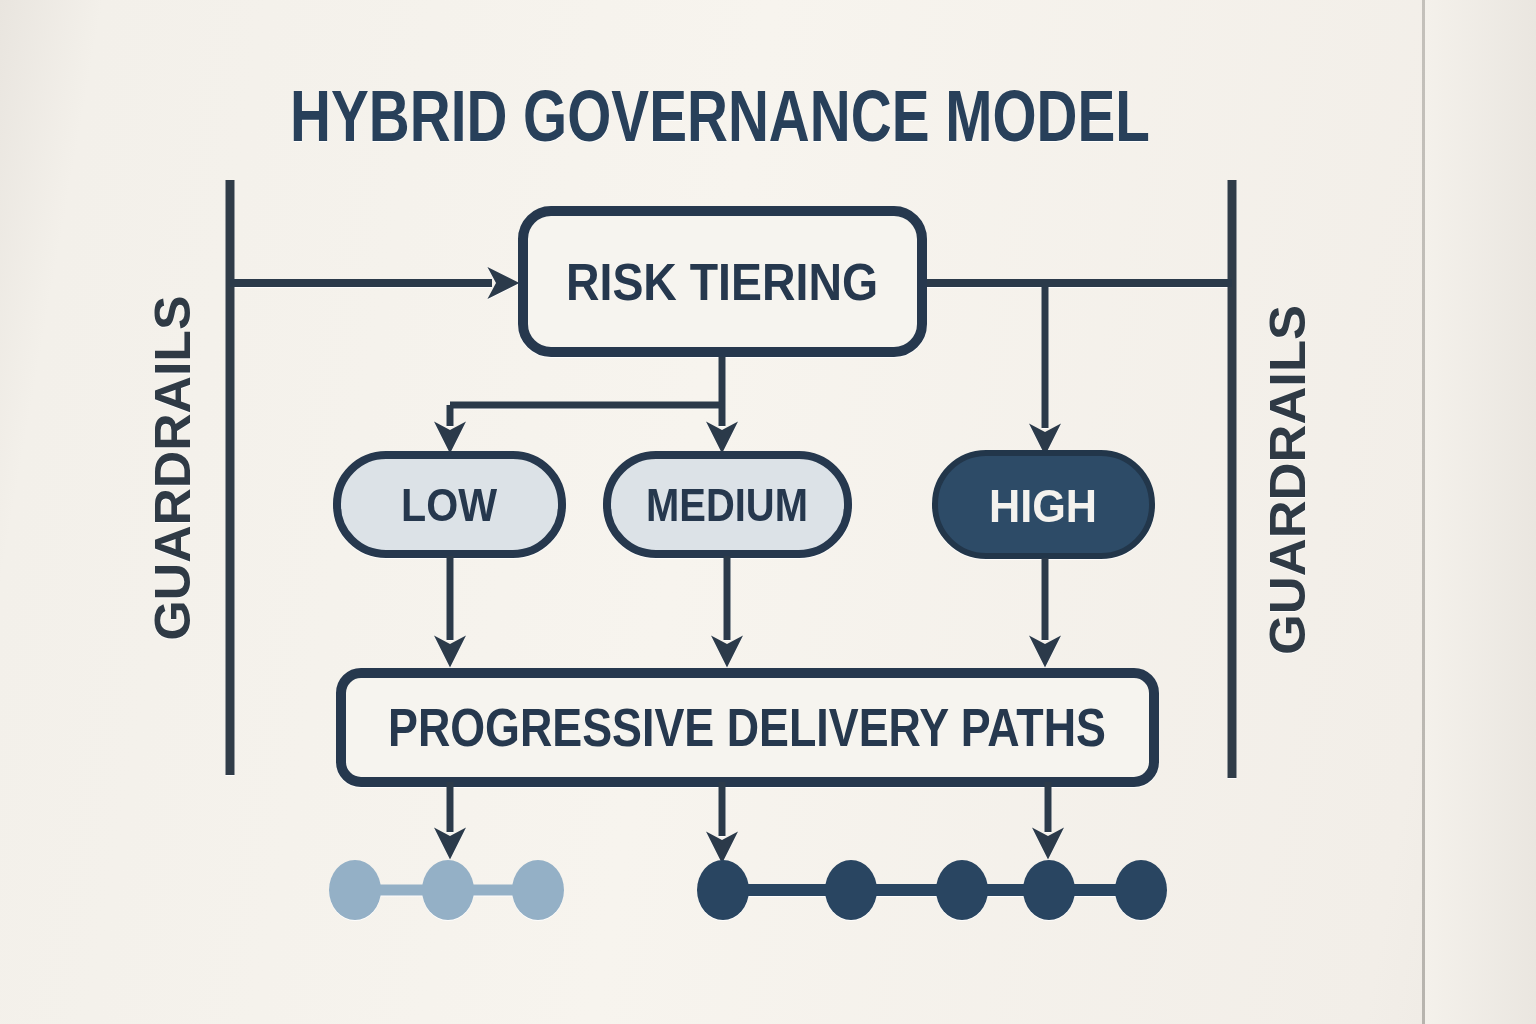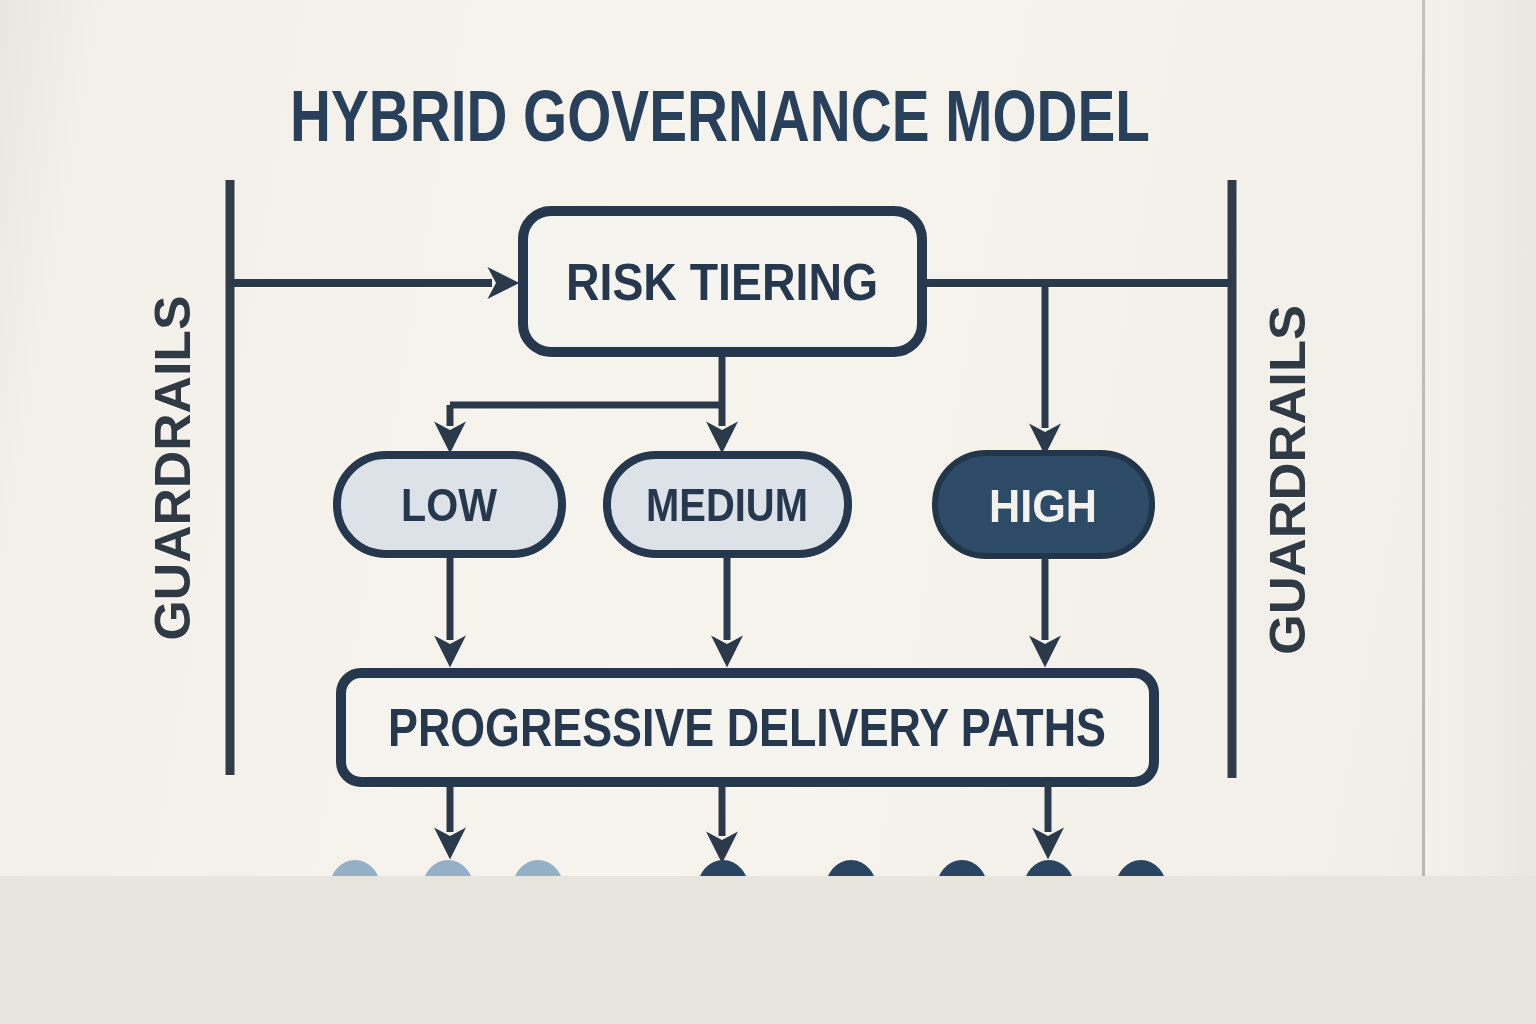"HYBRID GOVERNANCE MODEL" .canvas { height: 876px -> 1024px }
